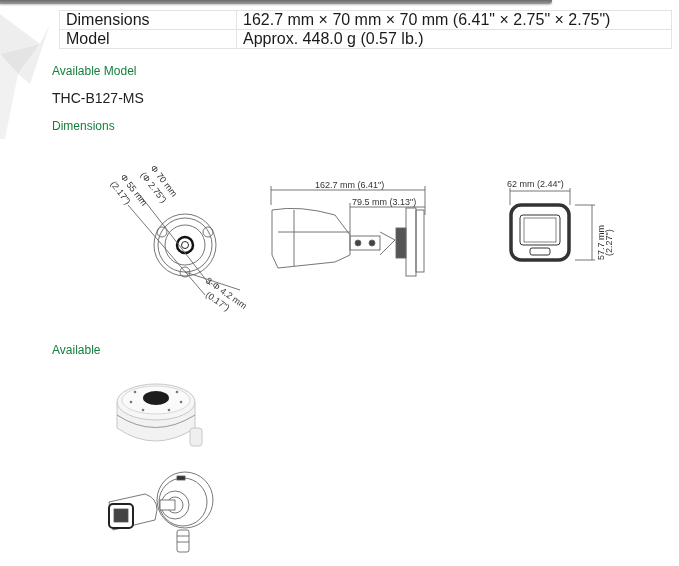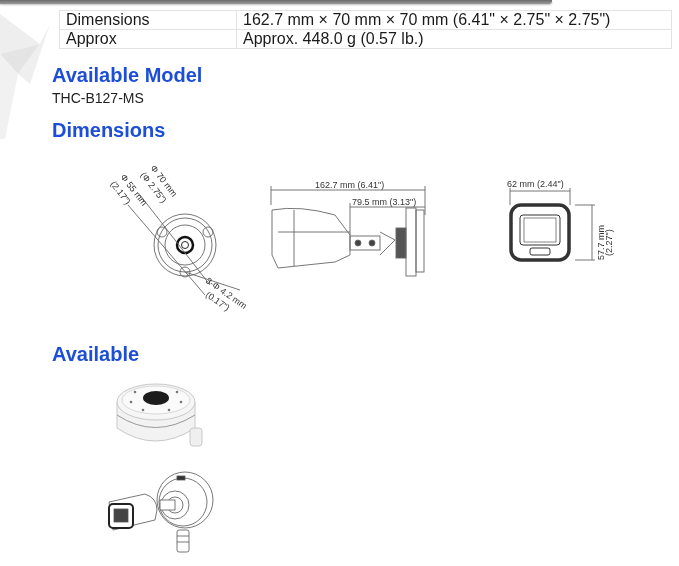"Approx" td.k { text: Approx -> Model }
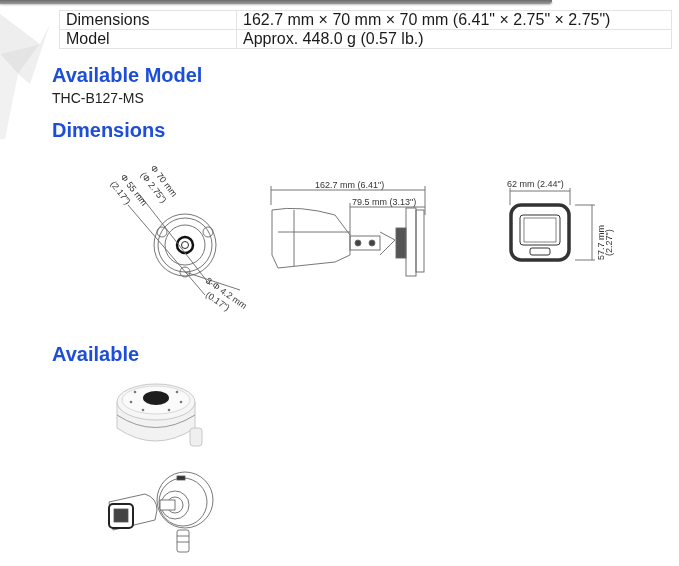"Available Model" h2.section { color: #1d4ed8 -> #15803d; font-size: 20px -> 12px; font-weight: bold -> normal }
